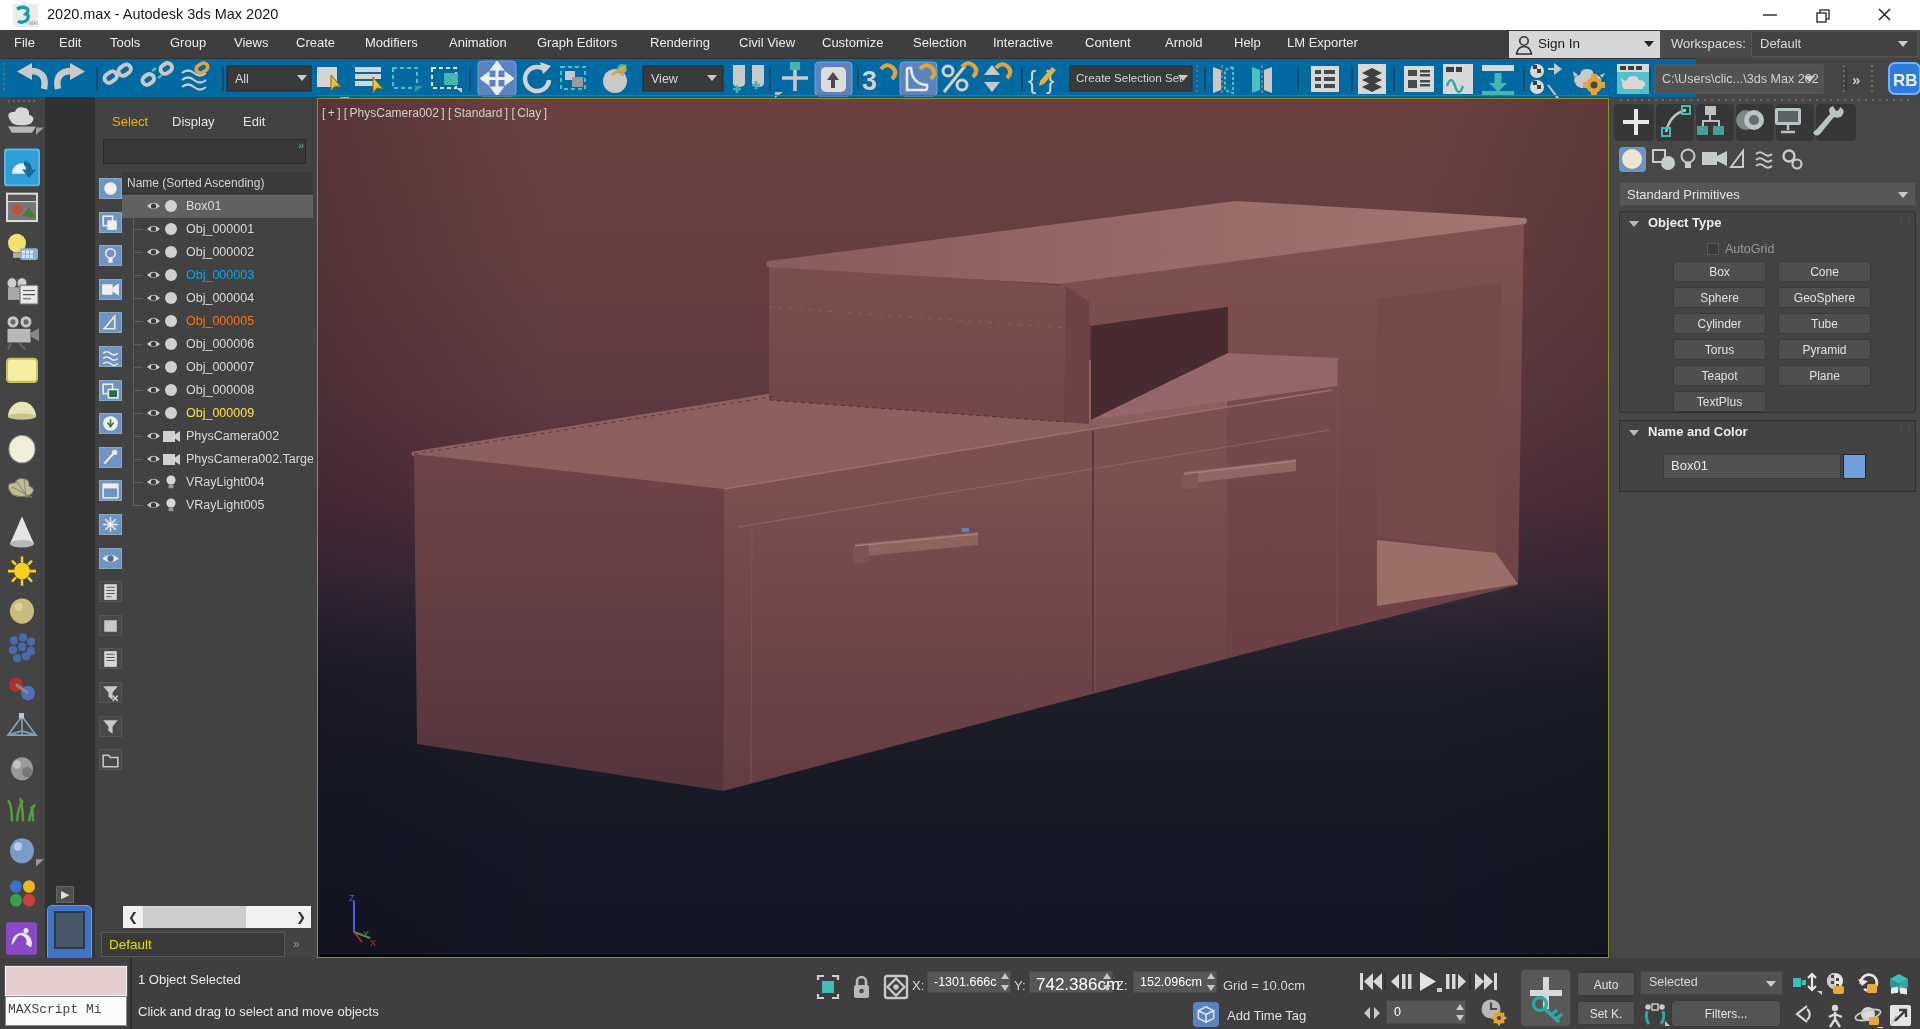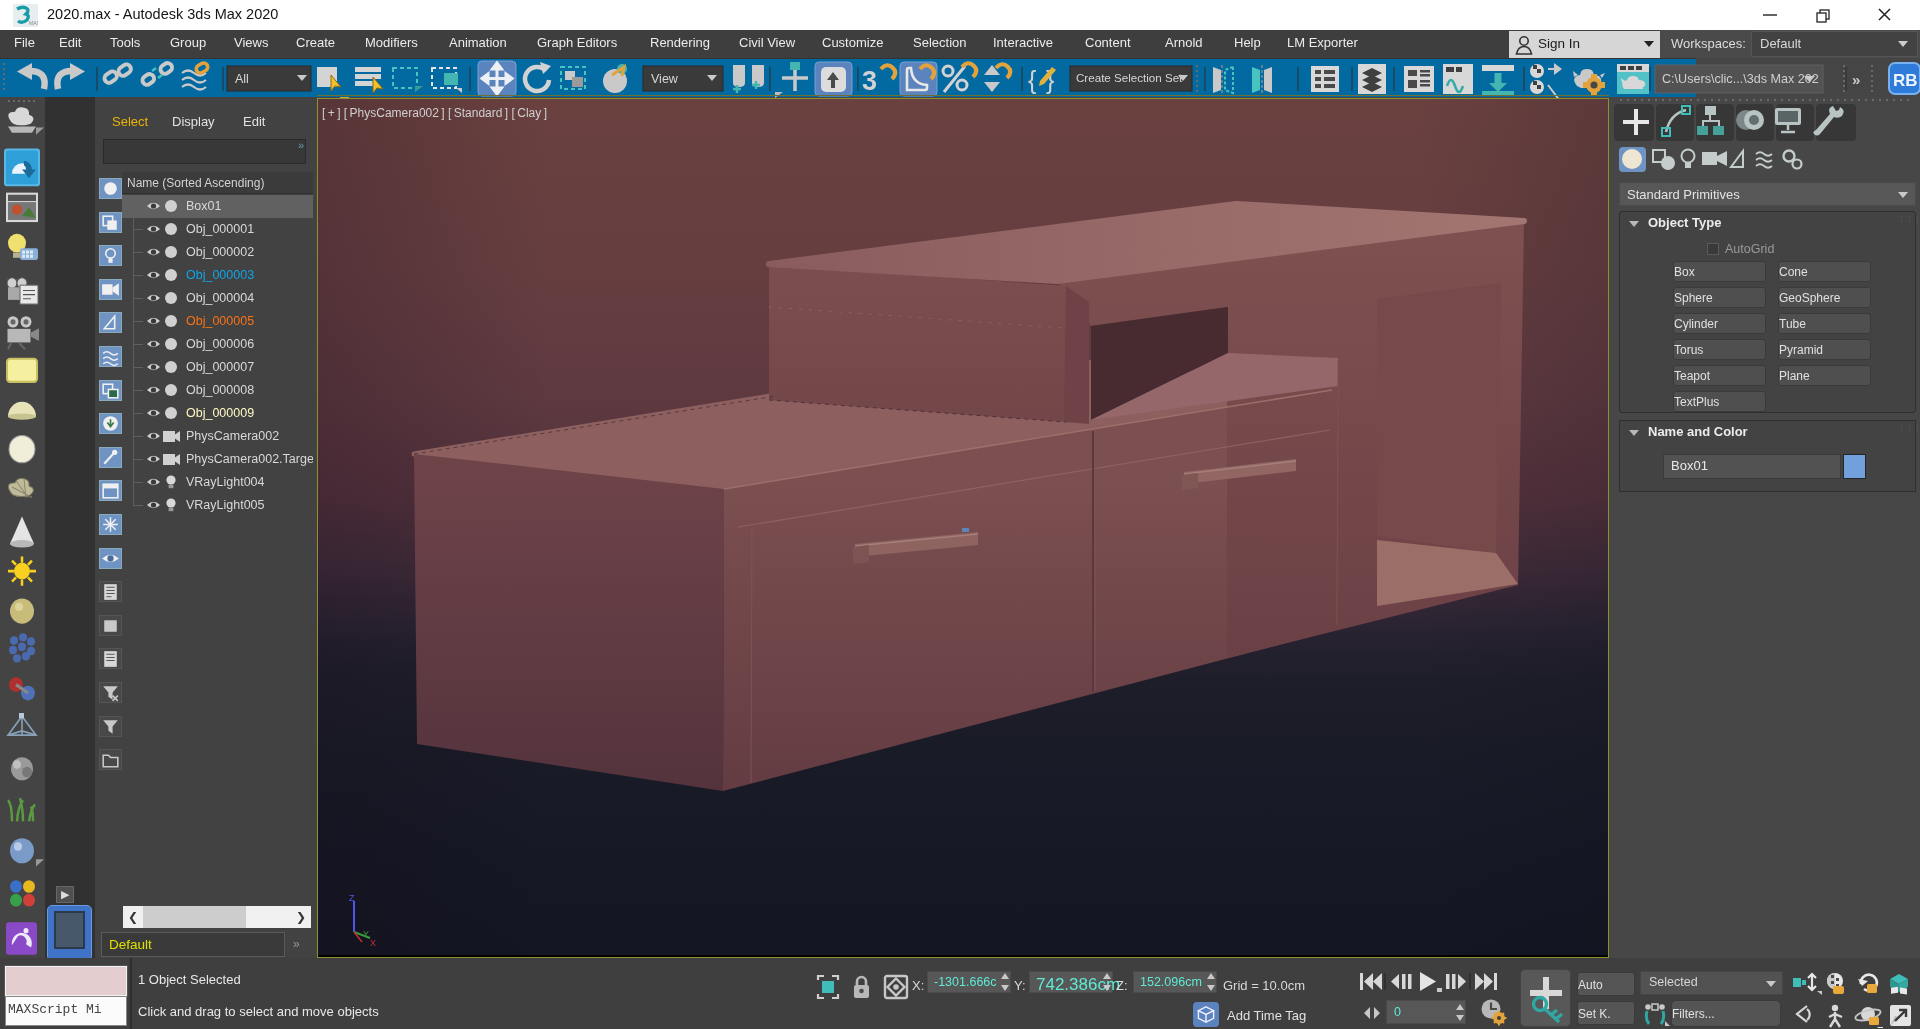"Box" .btn { text-align: none -> center }
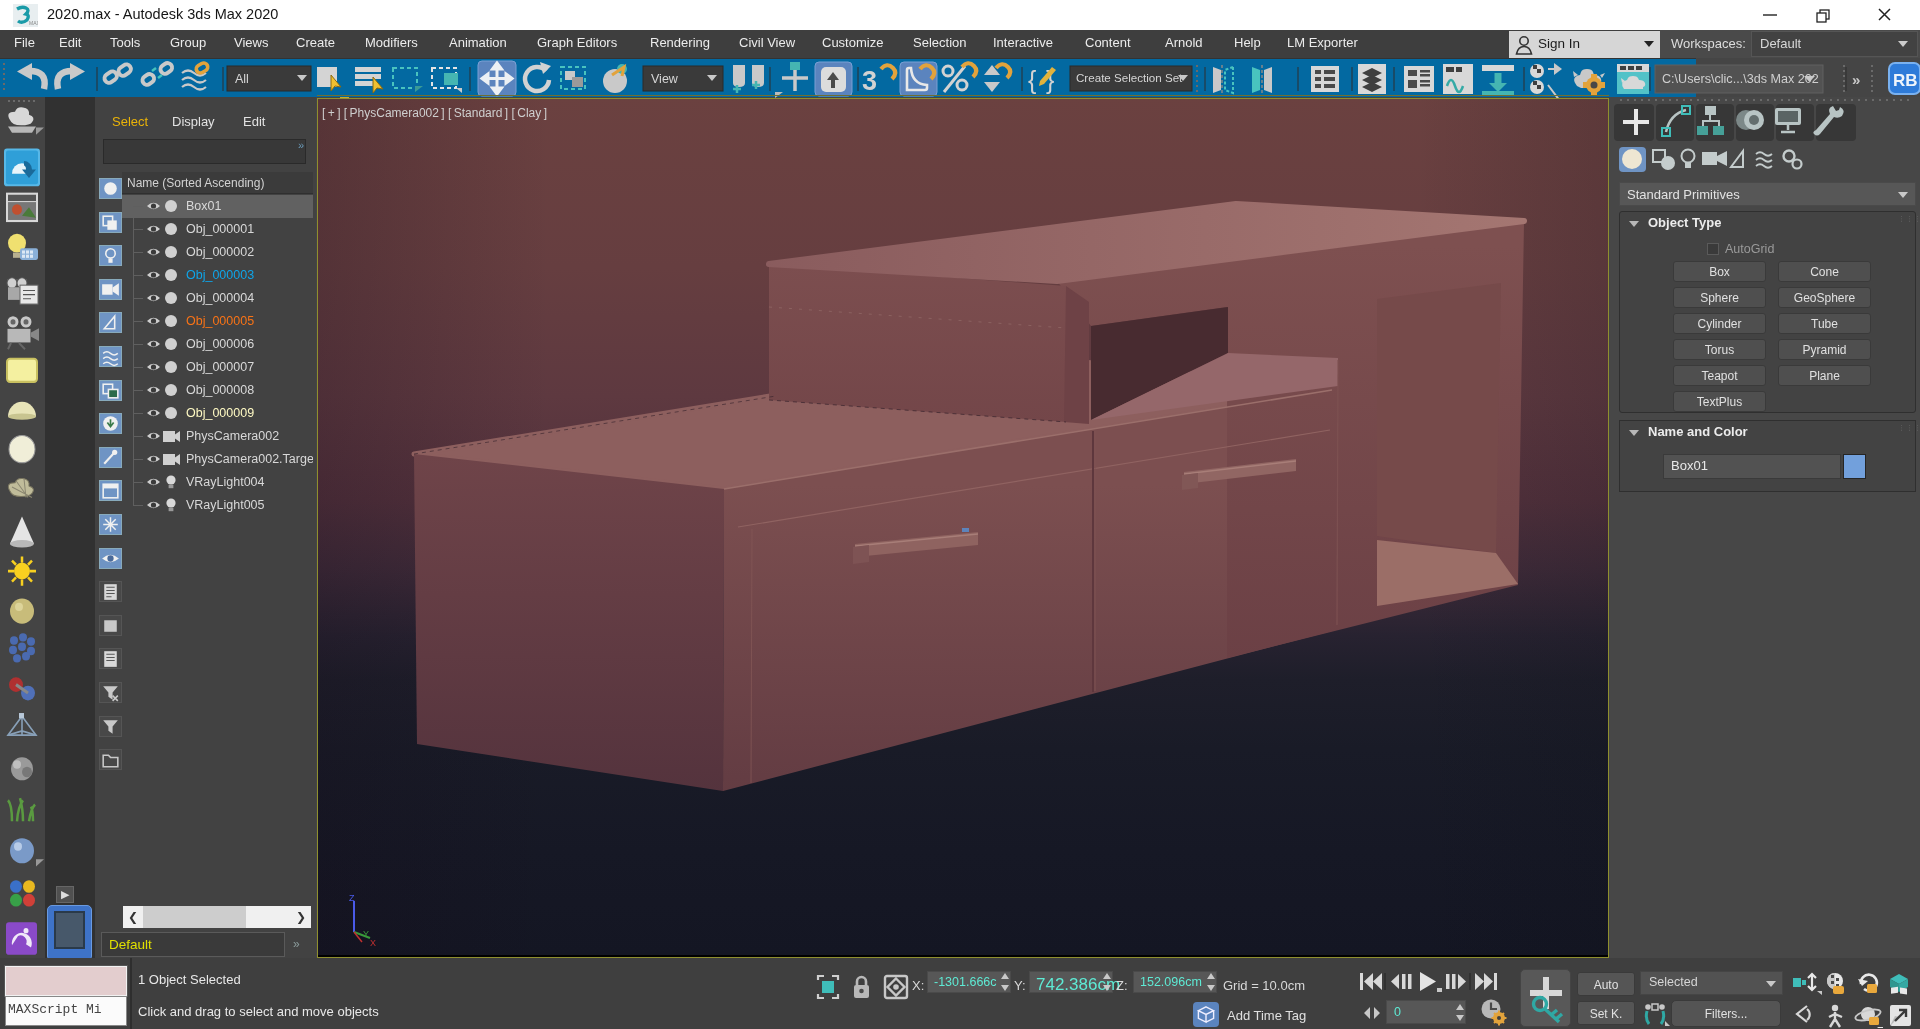"Obj_000009" div.abs { color: #fef9c3 -> #fde047 }
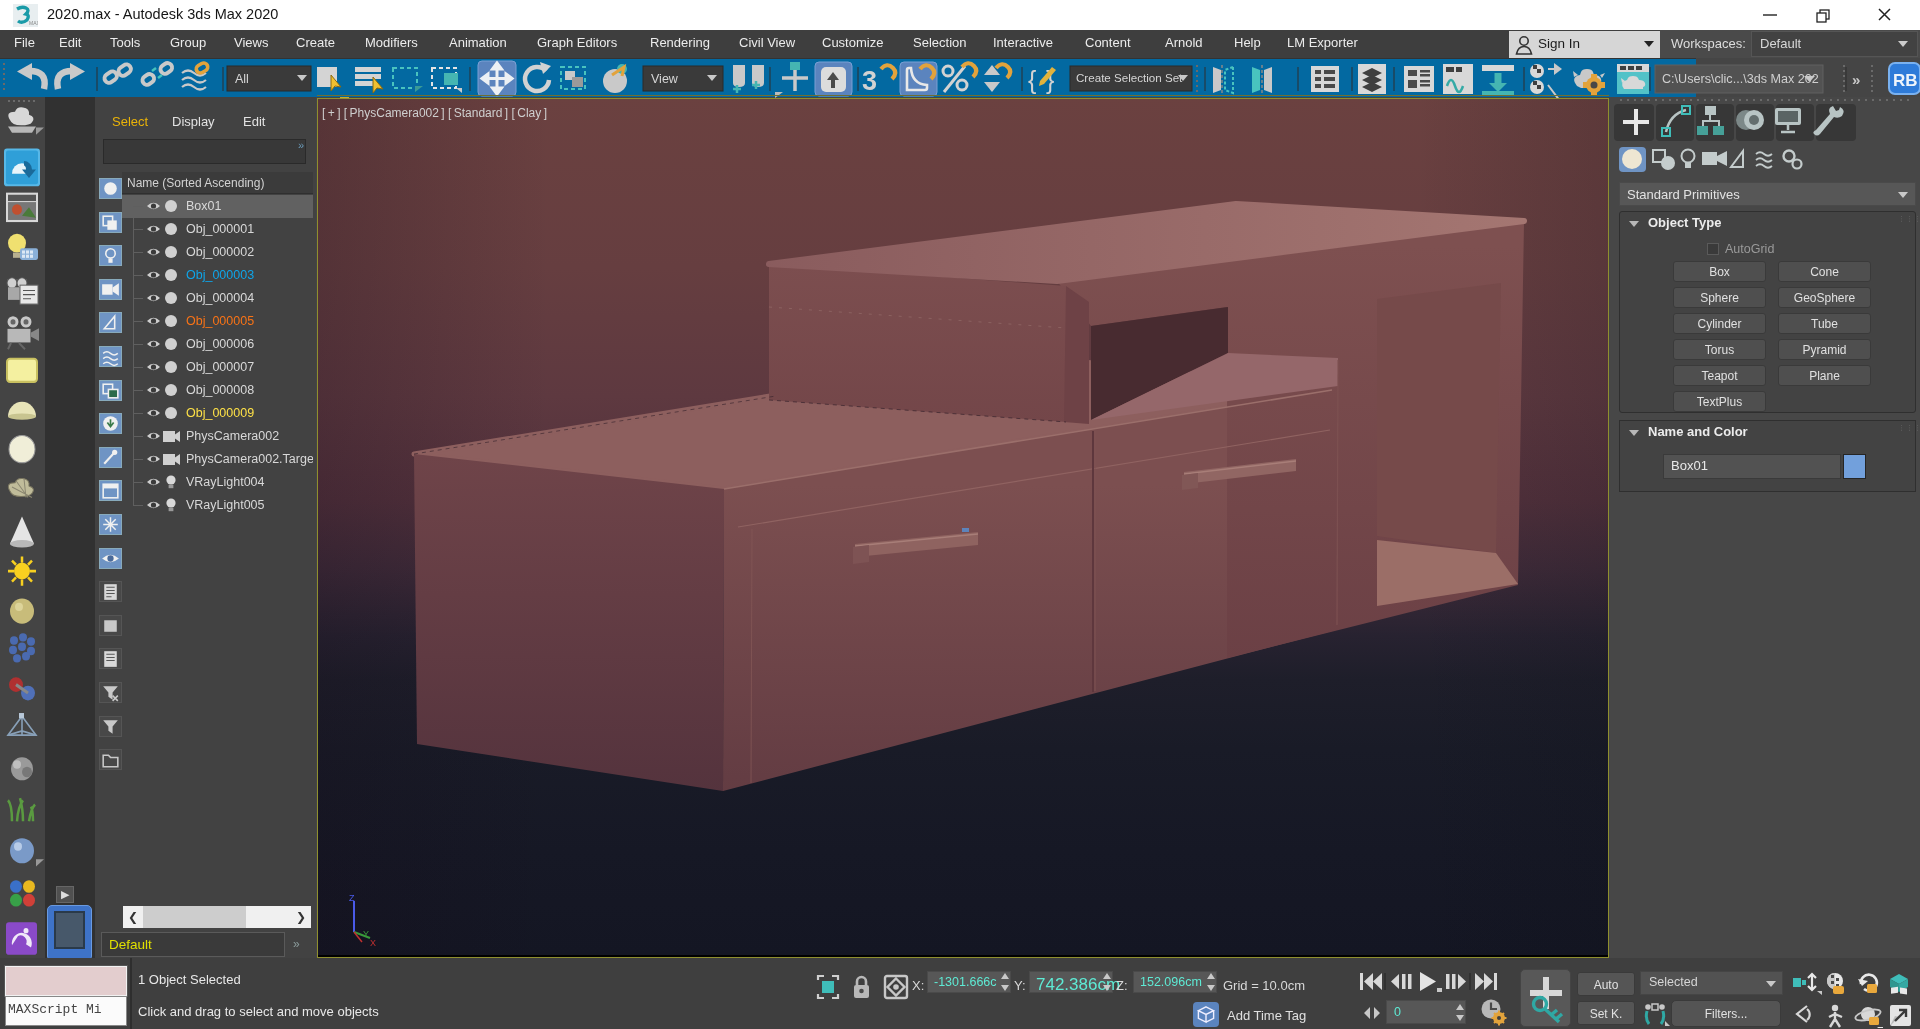"-1301.666c" .vb { color: #5eead4 -> #ffffff }
